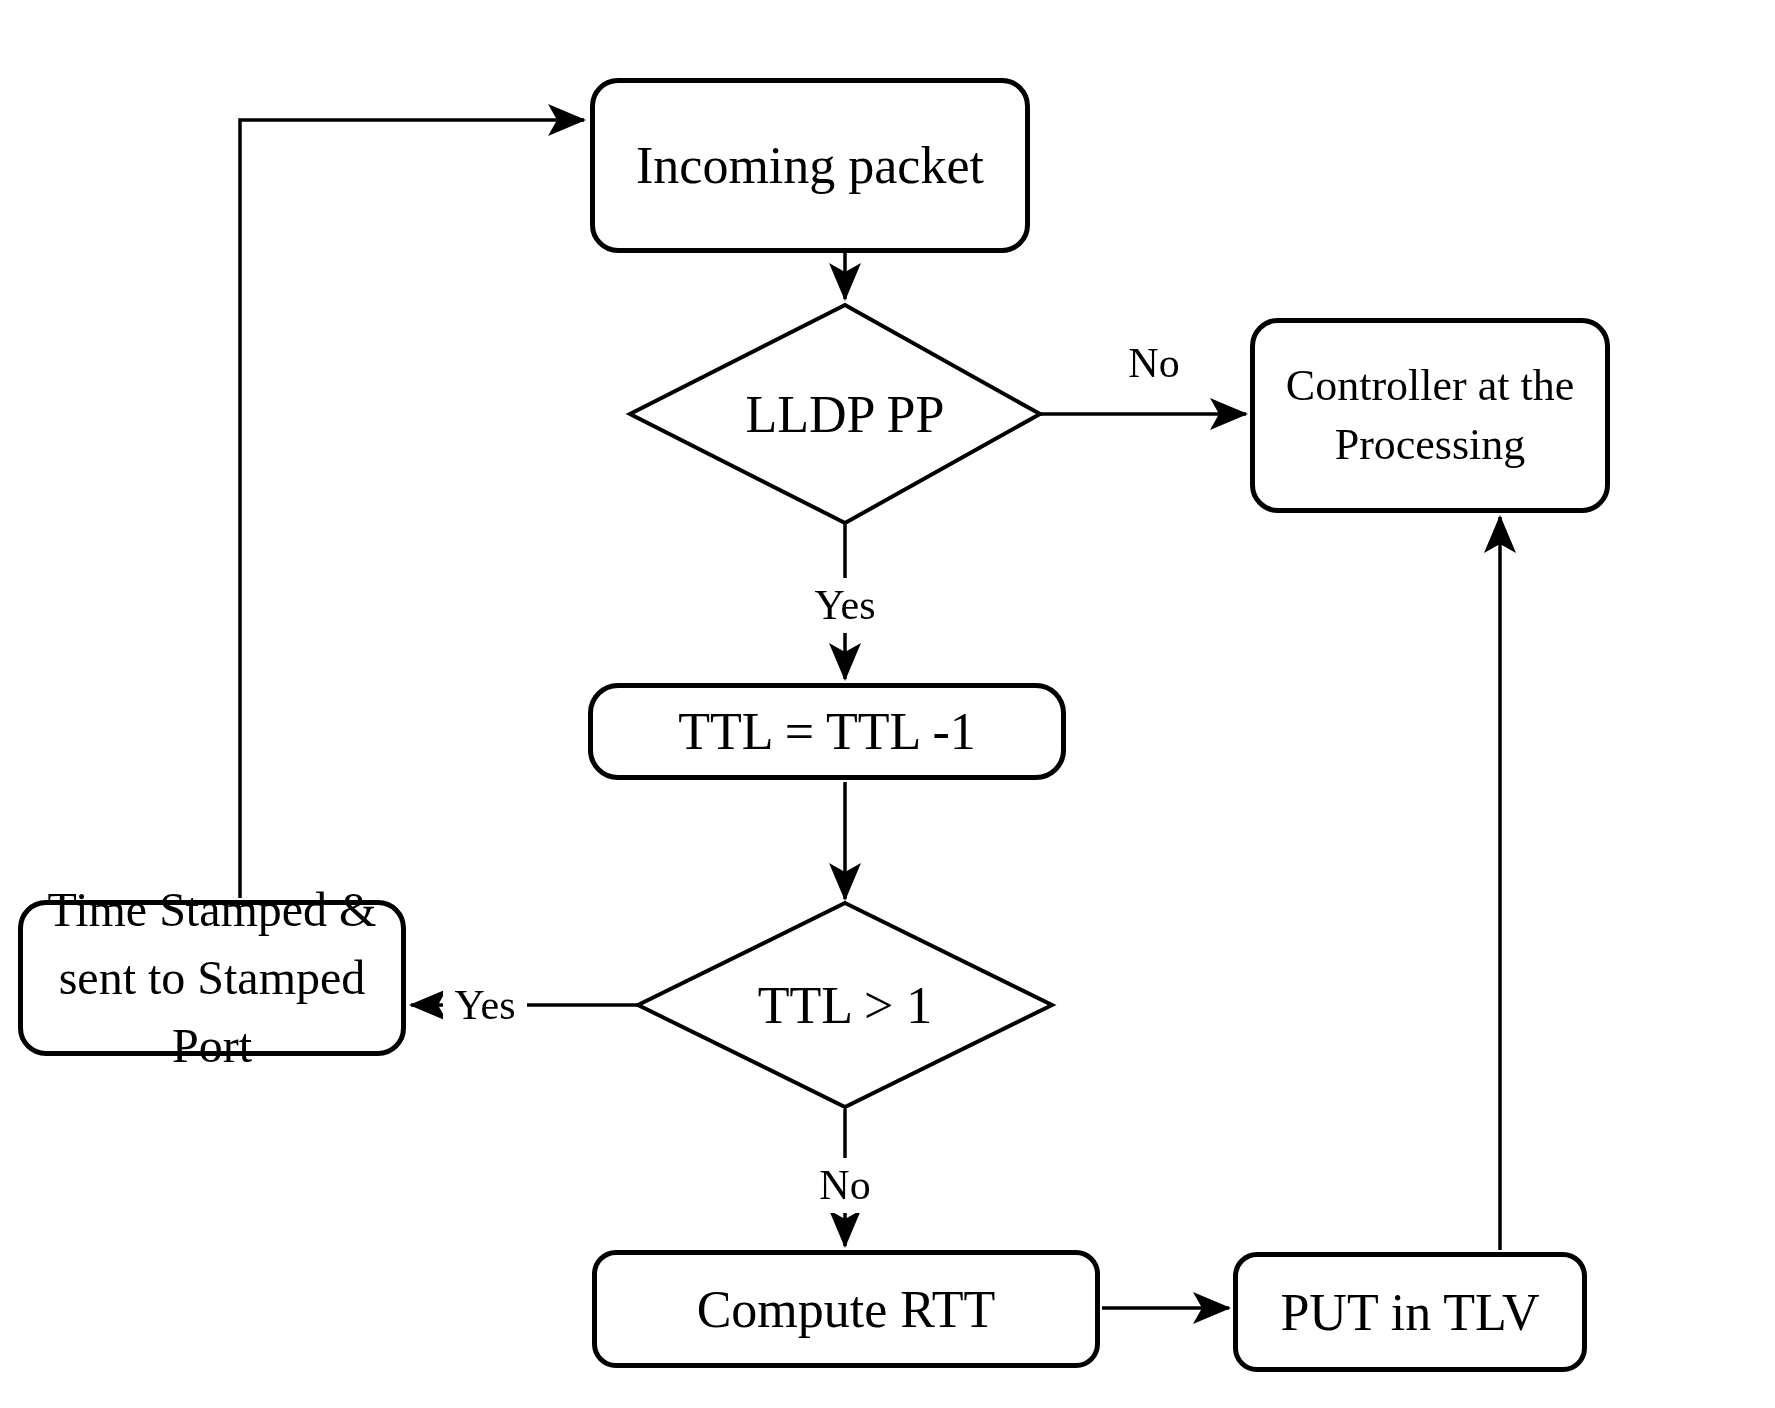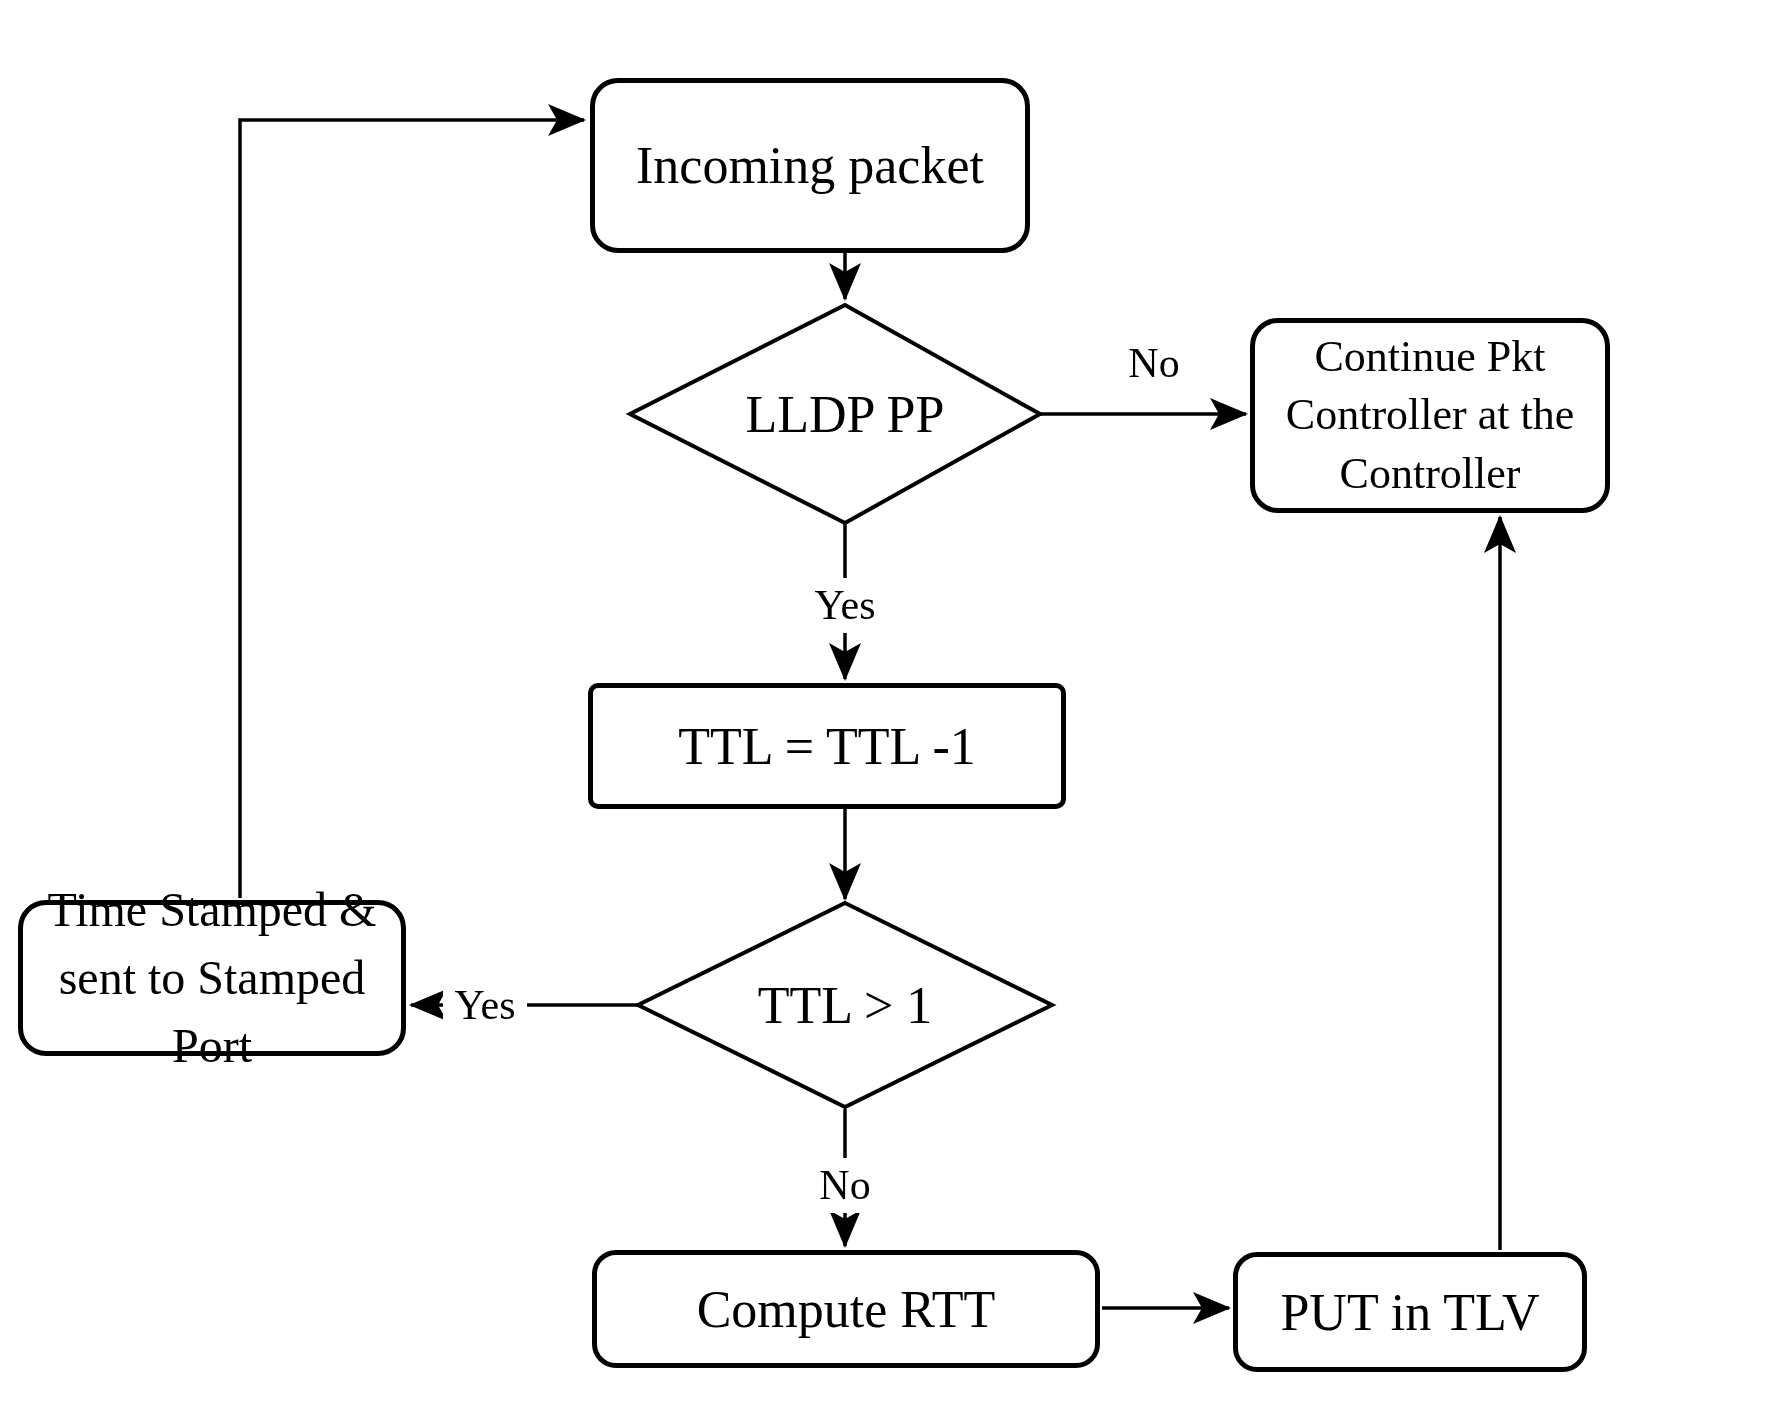"Continue Pkt" div { html: <div>Continue Pkt</div> -> none }
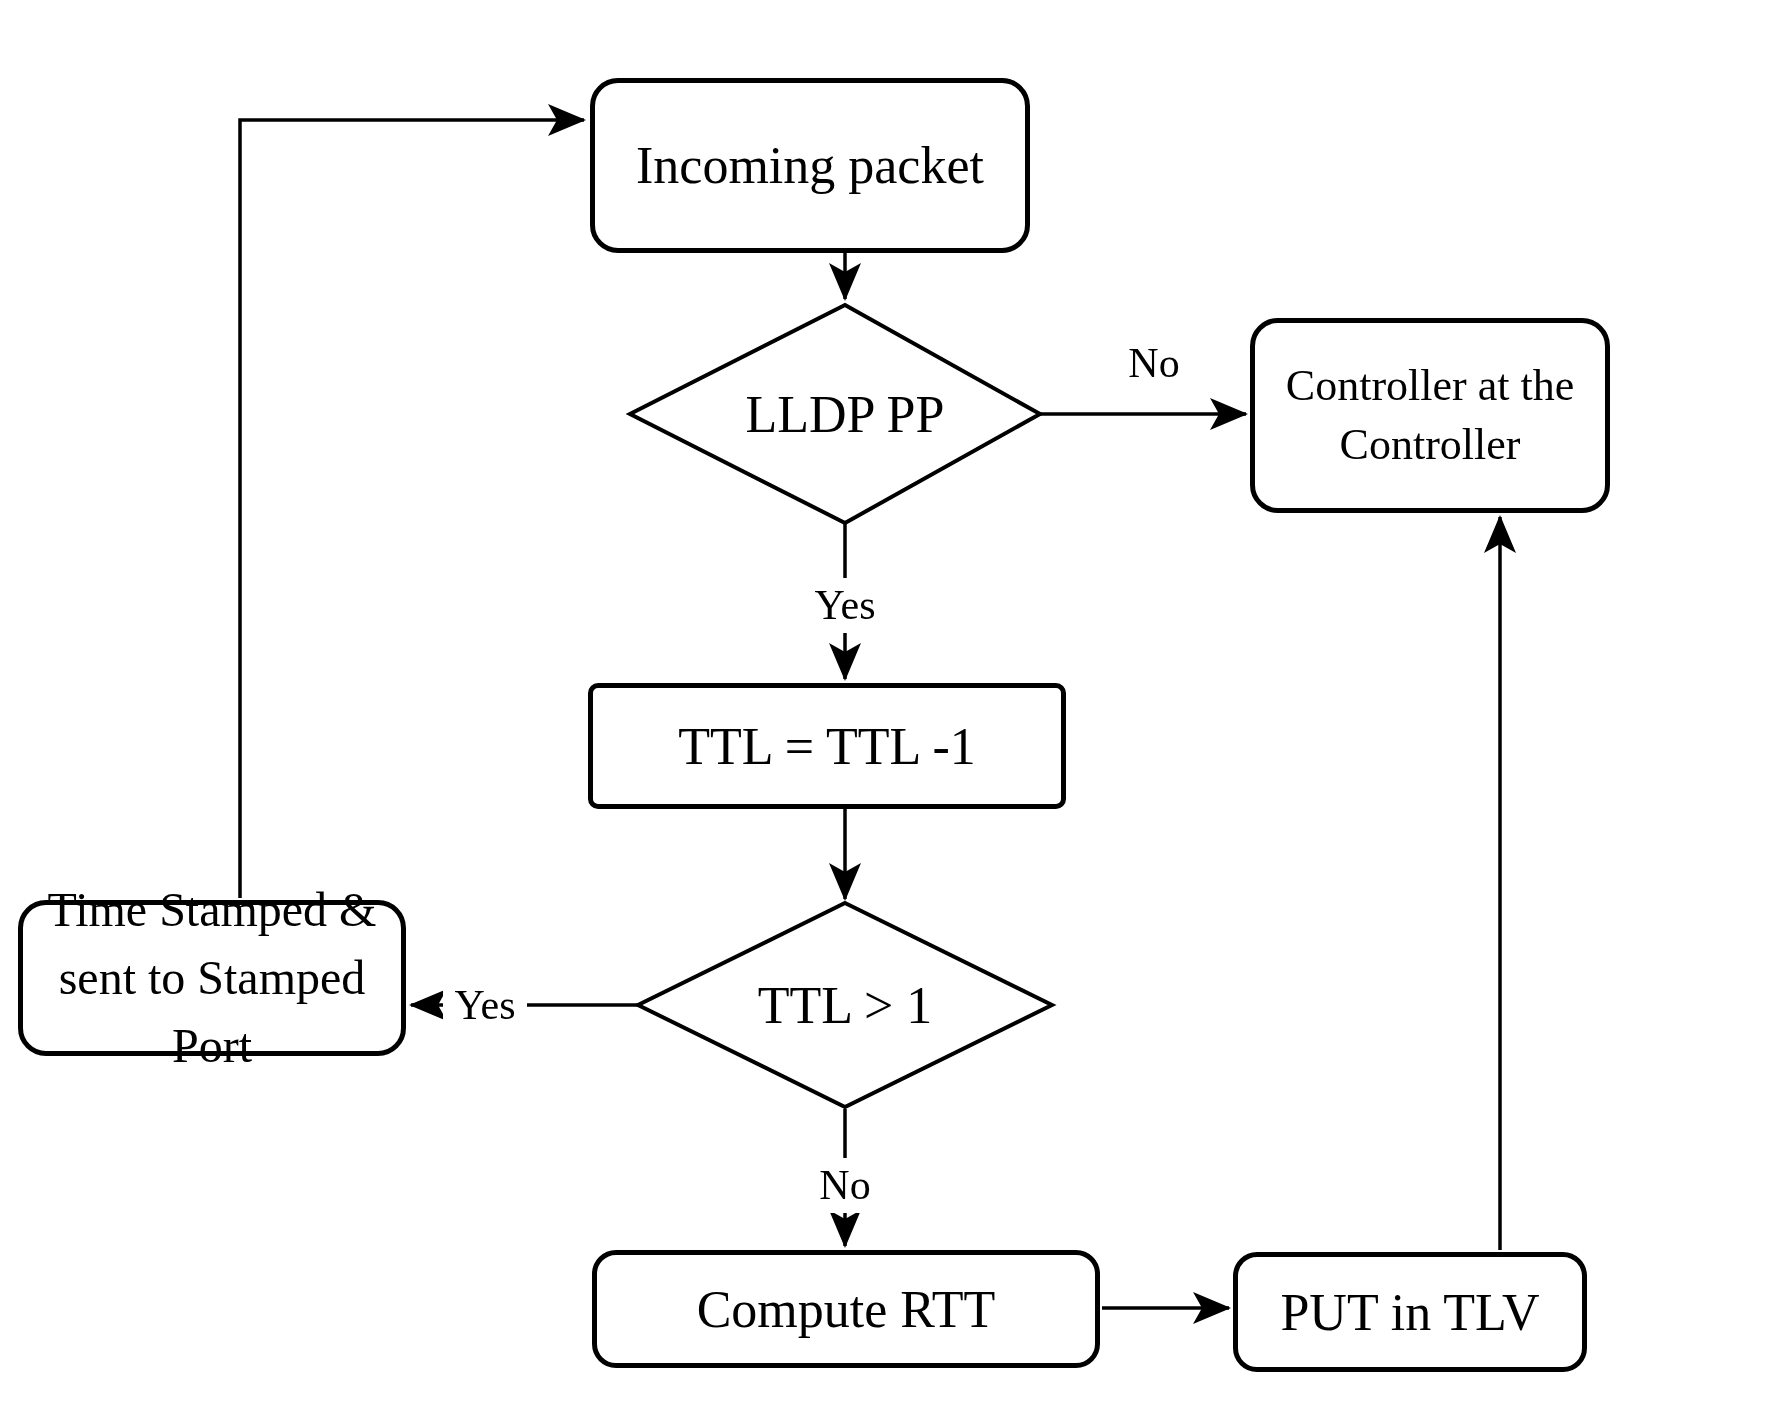"Controller" div { text: Controller -> Processing }
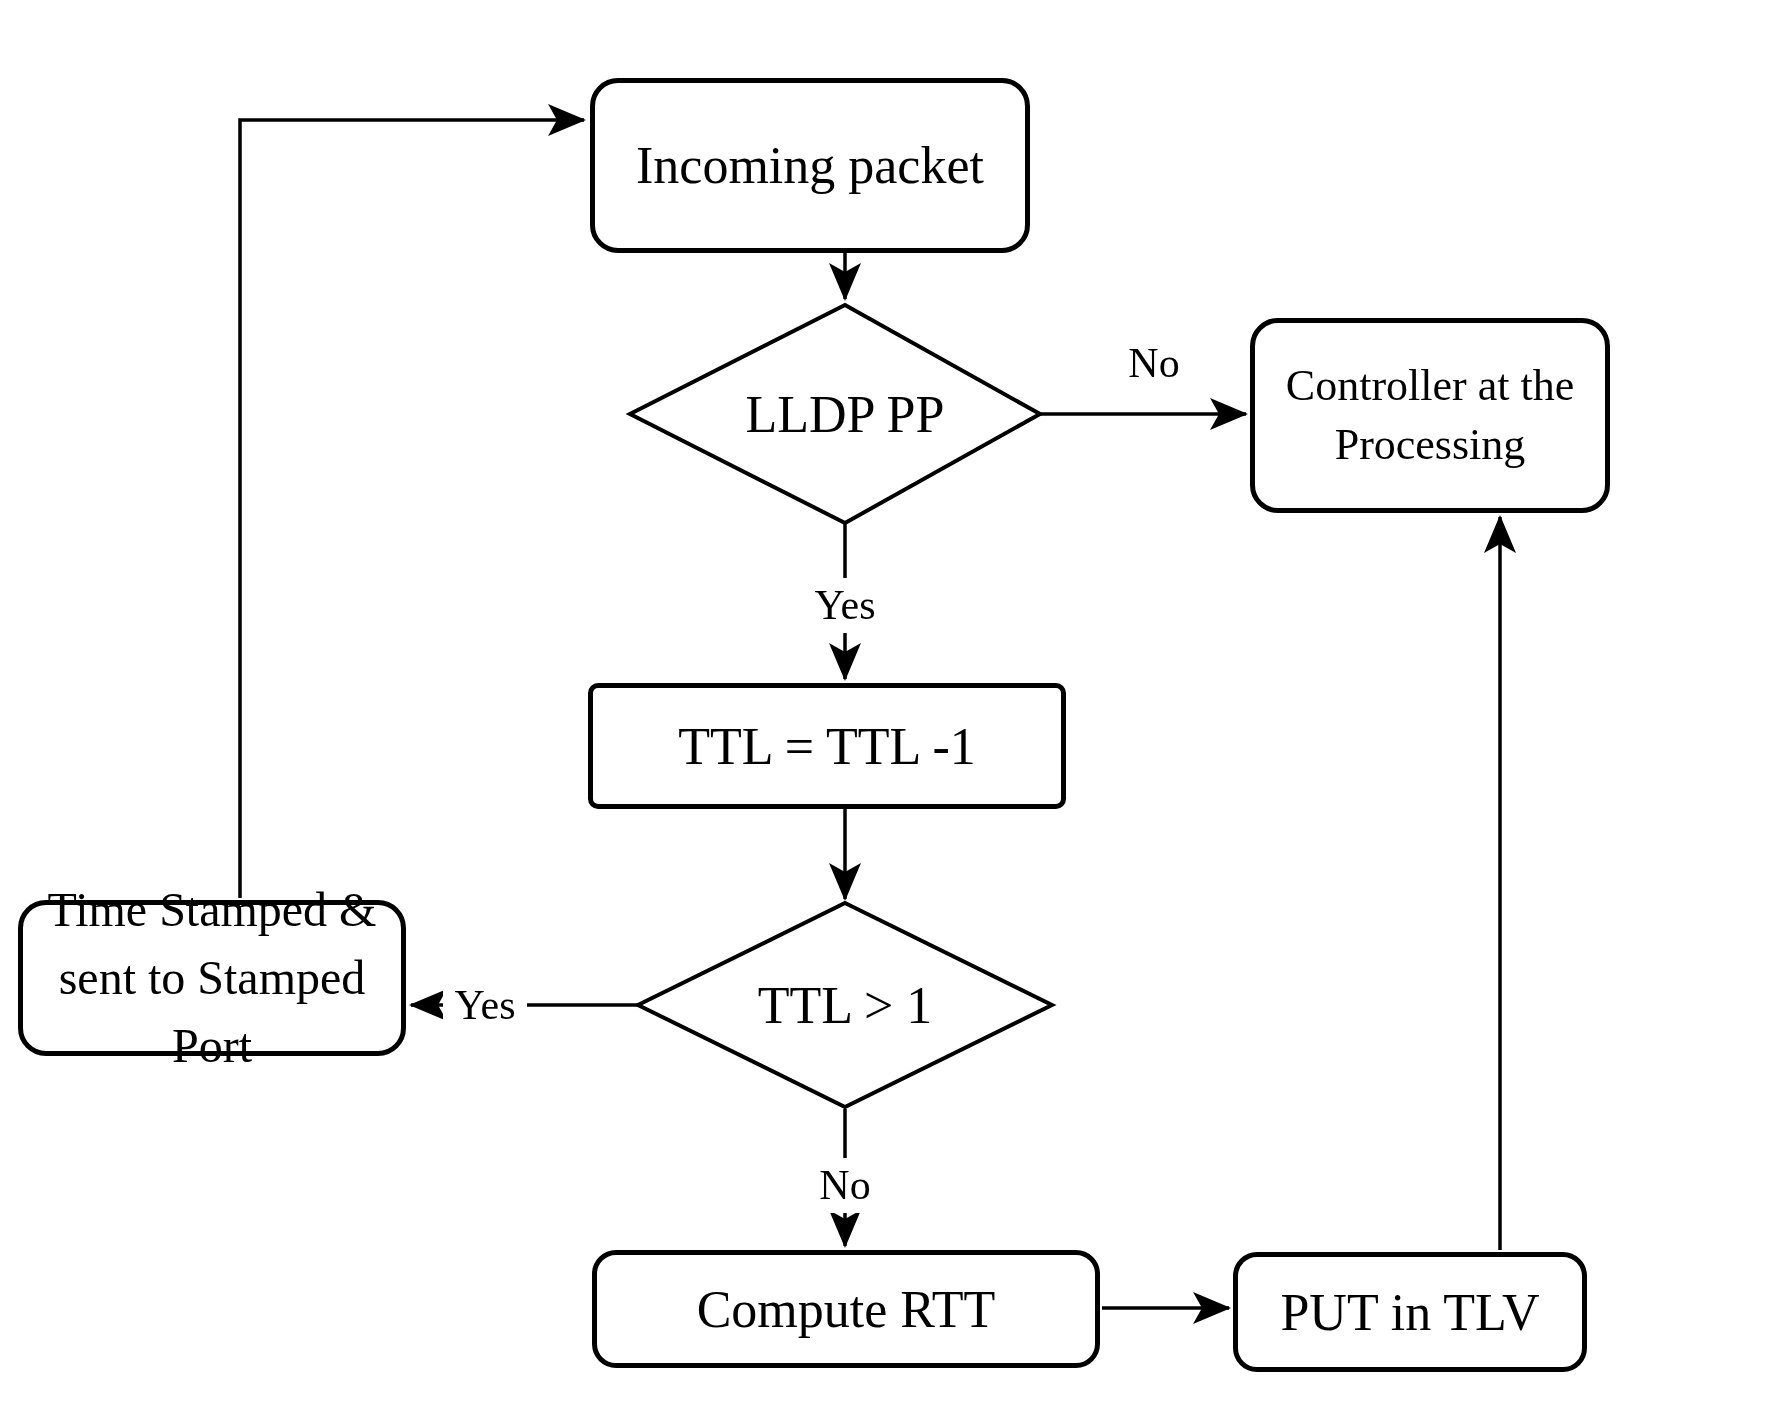"TTL = TTL -1" div.node { border-radius: 10px -> 30px; height: 126px -> 97px }
